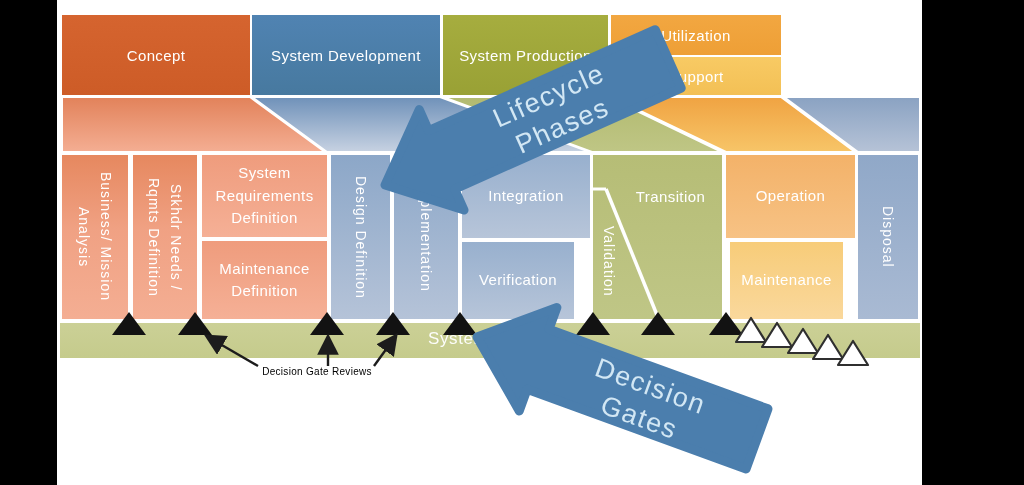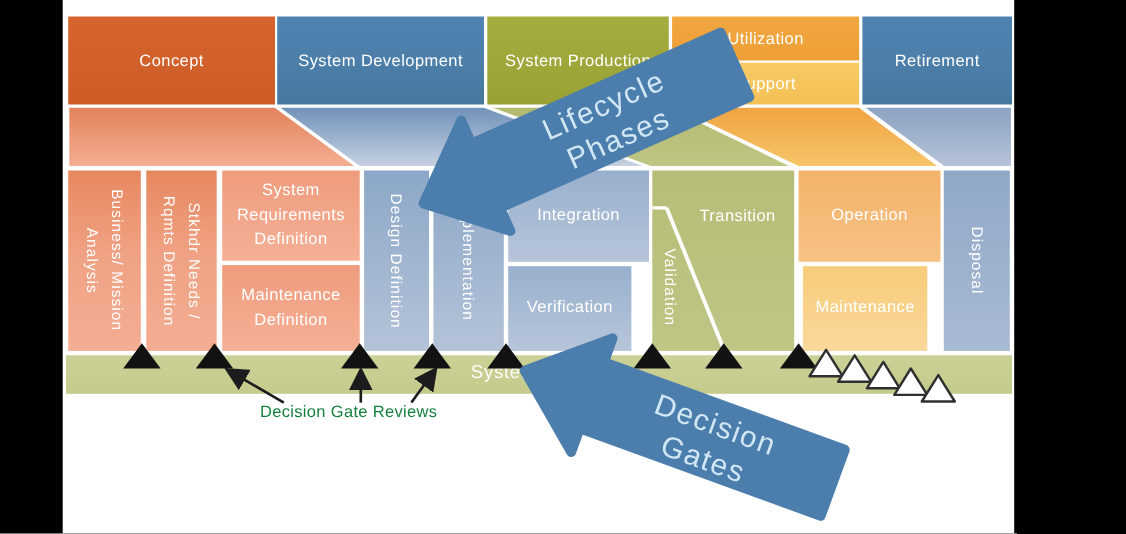"Retirement" div.phase { html: <div> <span>Retirement</span> </div> -> none }
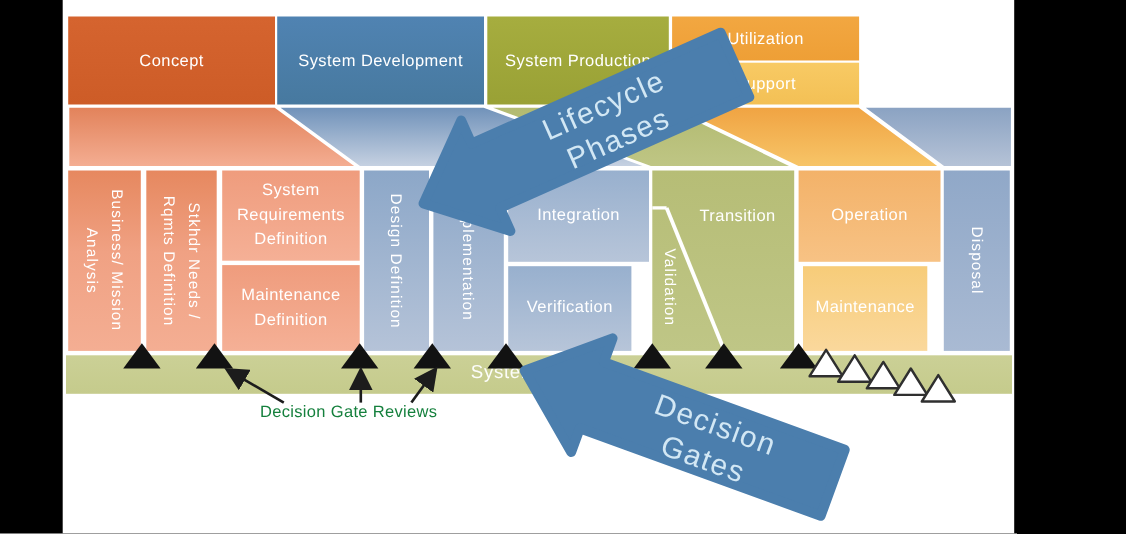"Decision Gate Reviews" .reviews-label { color: #15803d -> #000000; font-size: 15px -> 10px }
